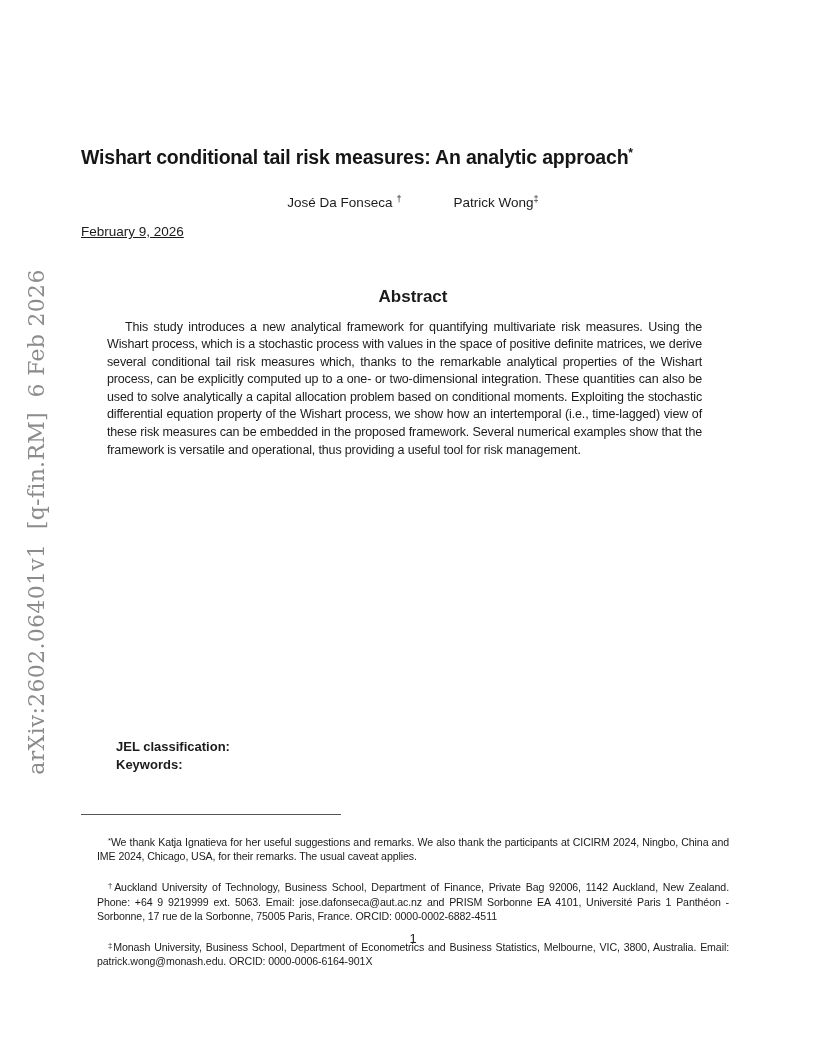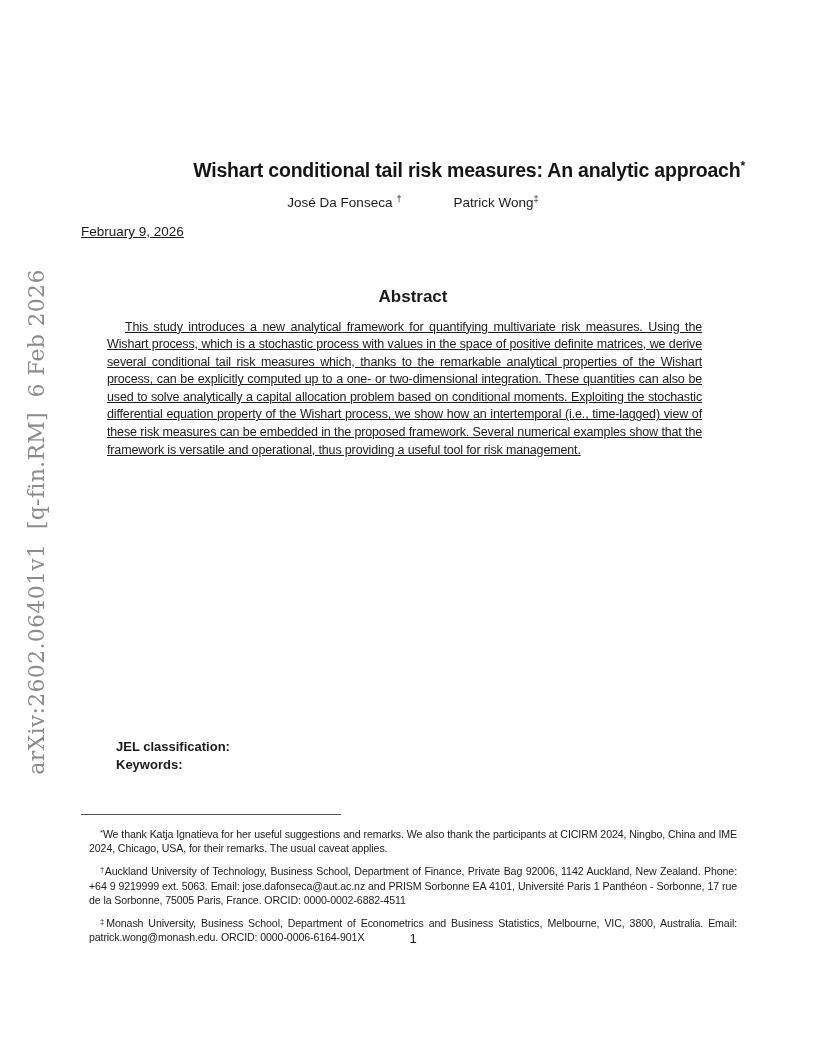"Wishart conditional tail risk measures:" .paper-title { text-align: right -> left; top: 146px -> 133px }
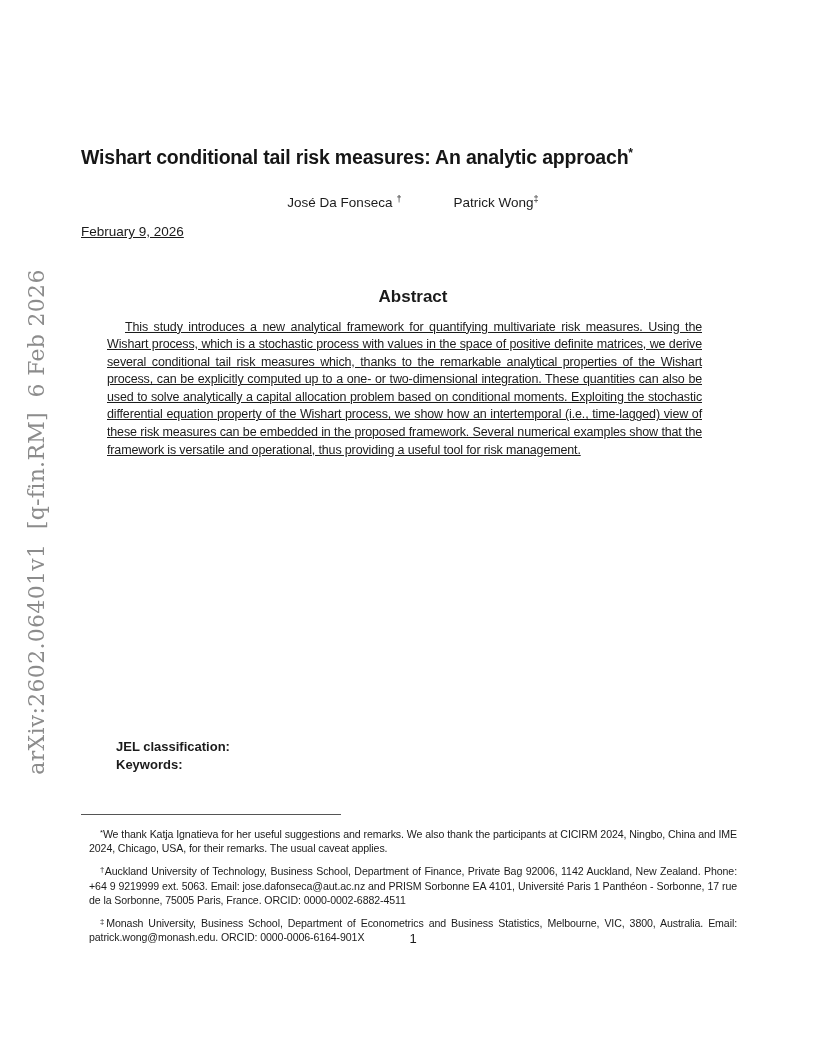"This study introduces a new" .abstract-body { text-decoration: underline -> none }
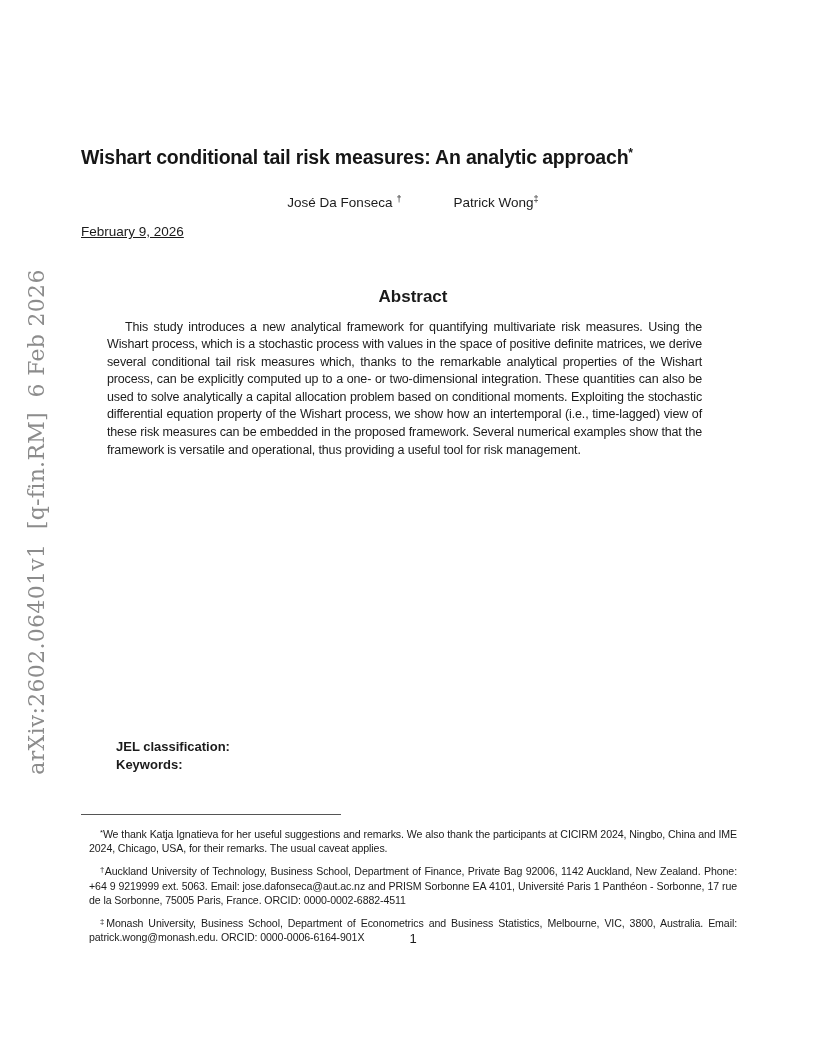"*We thank Katja Ignatieva for" .footnote { margin: 8px -> 16px }
